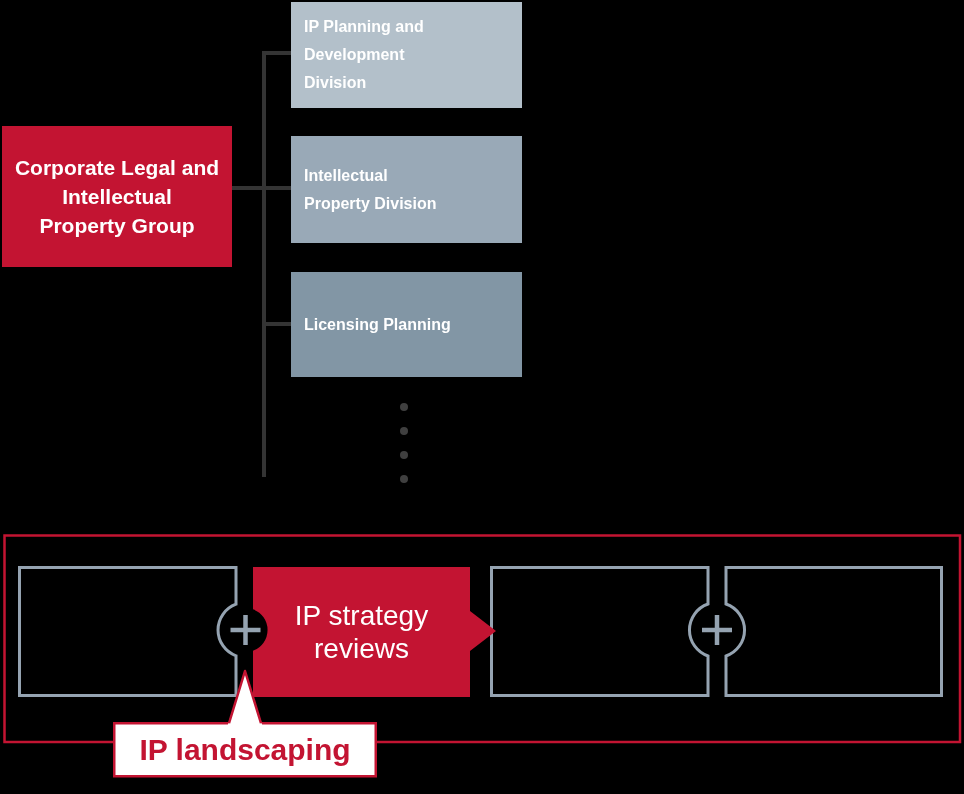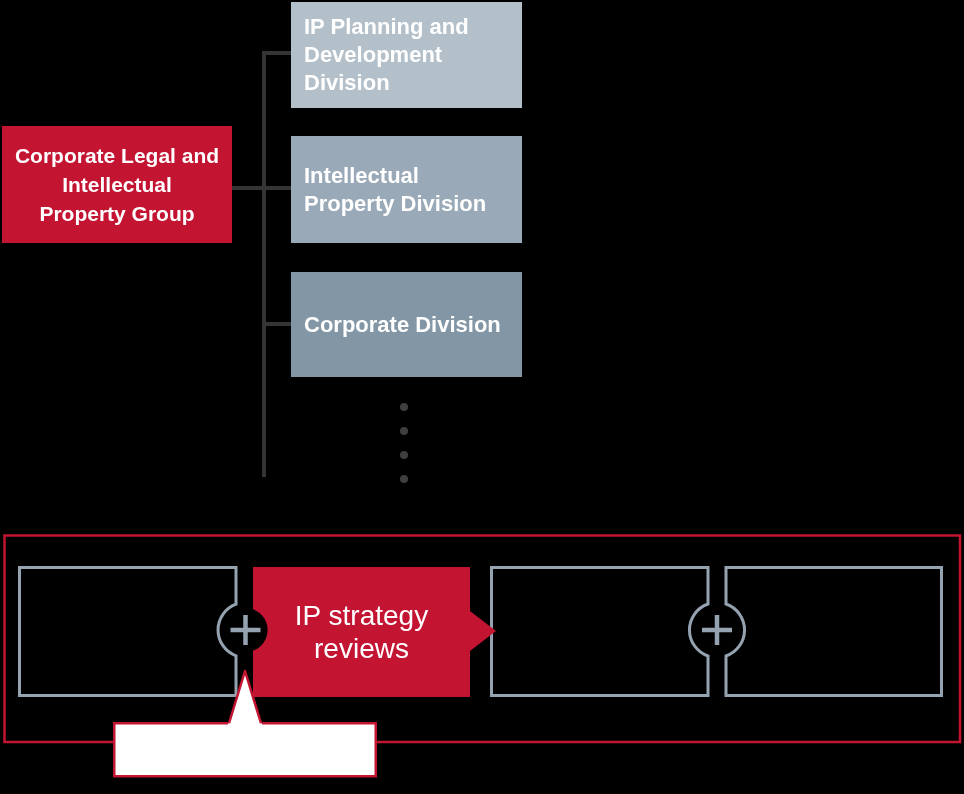"IP Planning and" .division { font-size: 22px -> 16px }
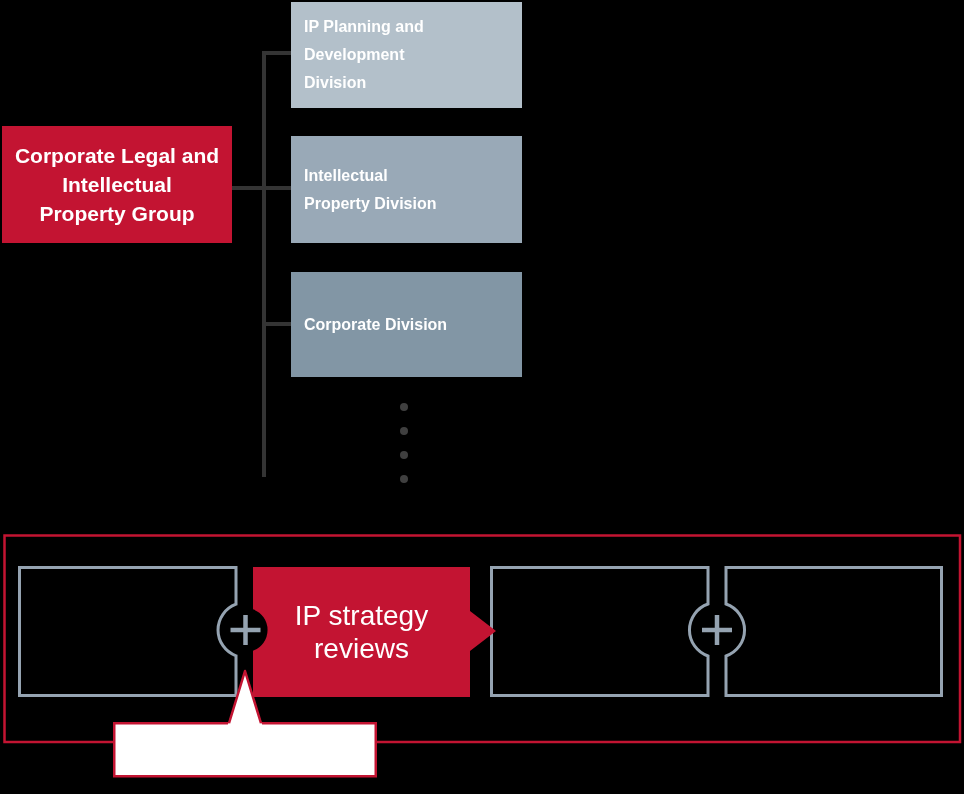"Corporate Legal and" .org-root { height: 117px -> 141px }
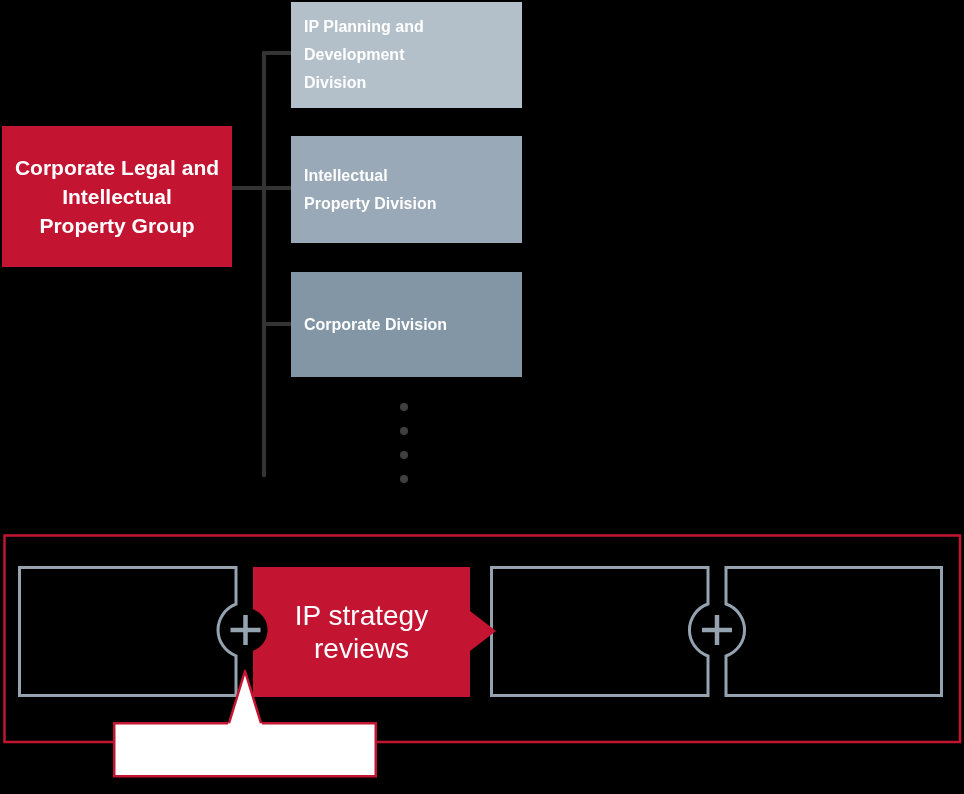"Corporate Division" div.abs { text: Corporate Division -> Licensing Planning }
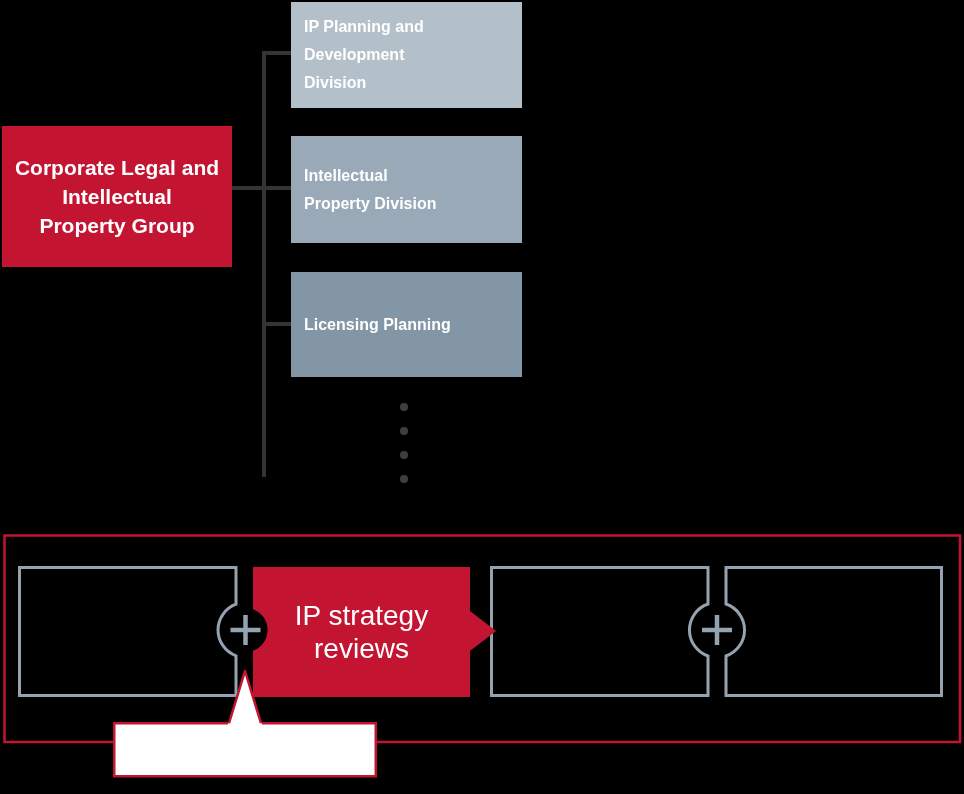"IP landscaping" div.abs { html: none -> <div>IP landscaping</div> }
